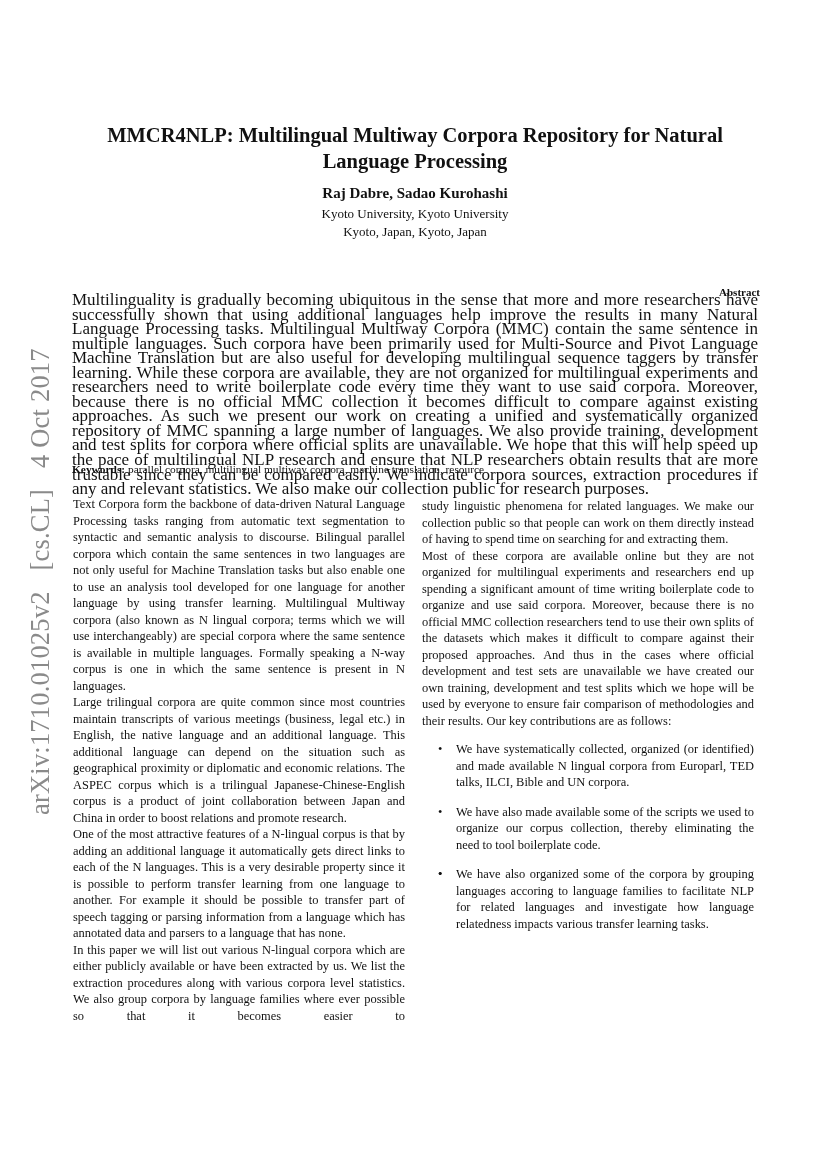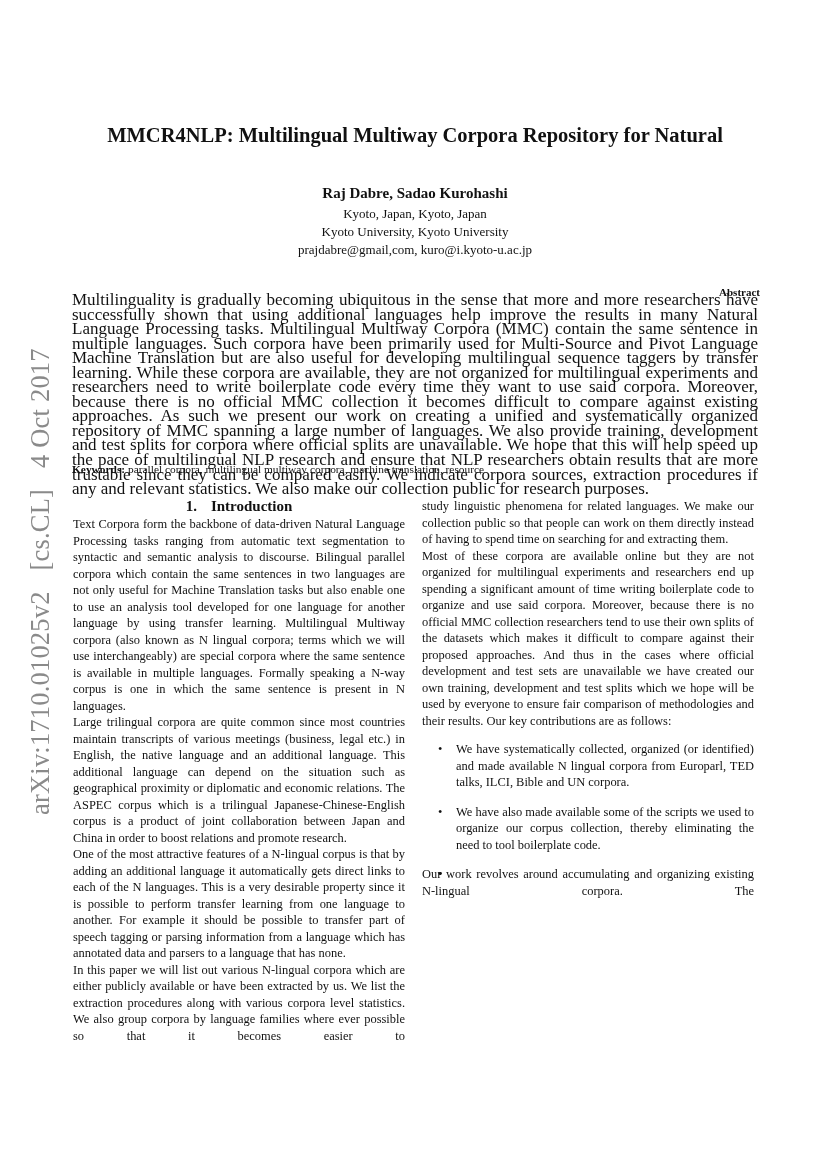"Language Processing" div { html: none -> <div>Language Processing</div> }
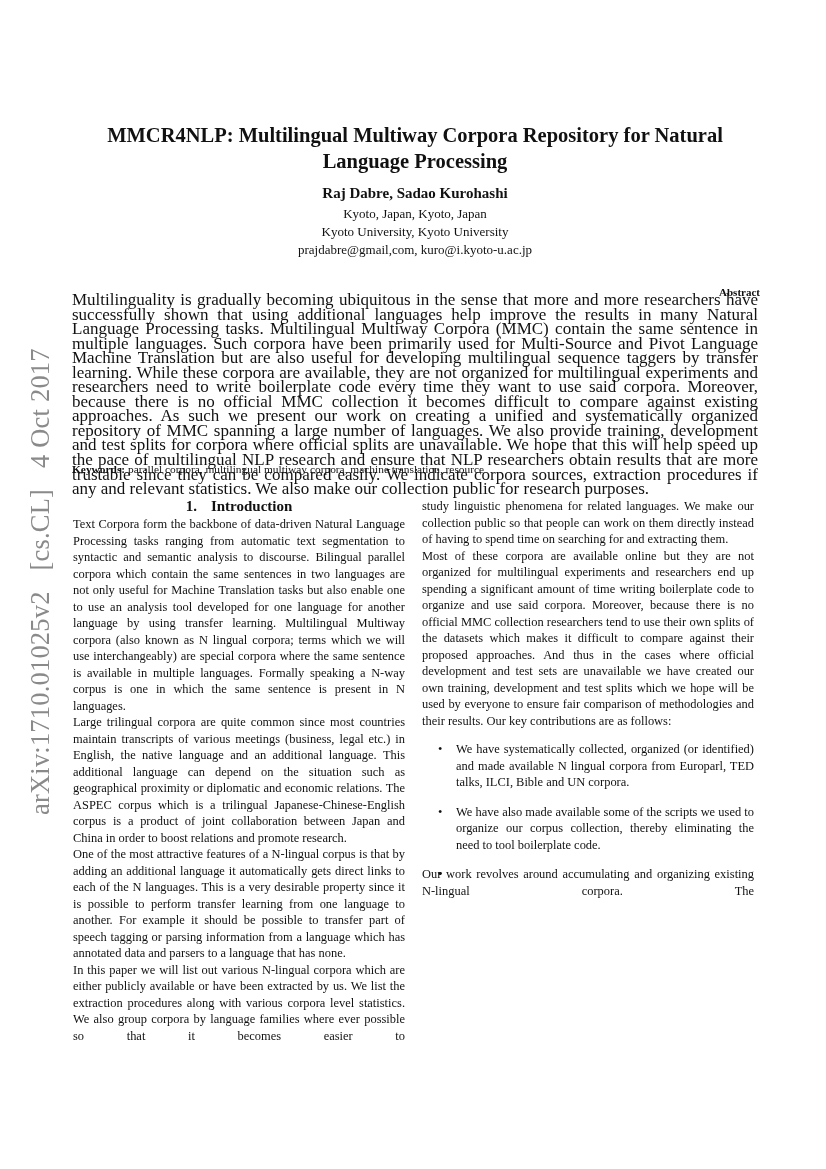"Kyoto, Japan, Kyoto, Japan" div { order: before "Kyoto University, Kyoto University" -> after "Kyoto University, Kyoto University" }
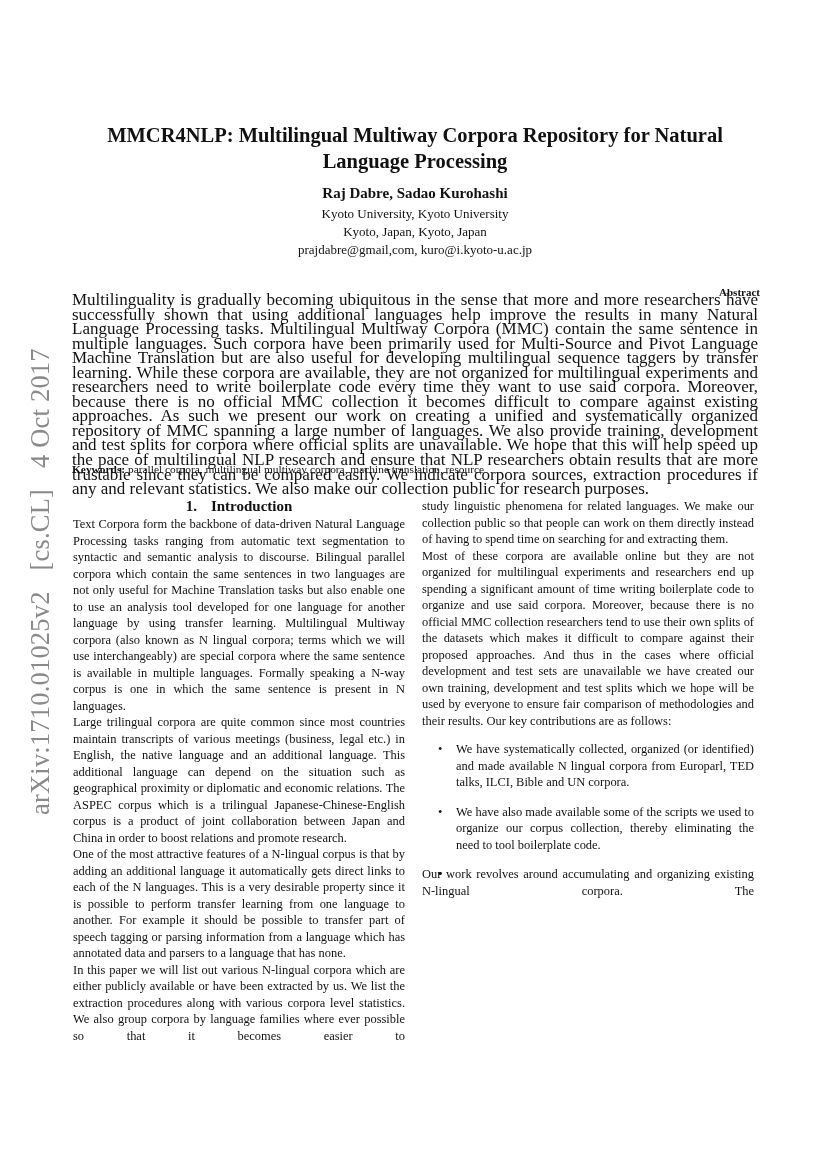"prajdabre@gmail,com," div { html: <div>prajdabre@gmail,com, kuro@i.kyoto-u.ac.jp</div> -> none }
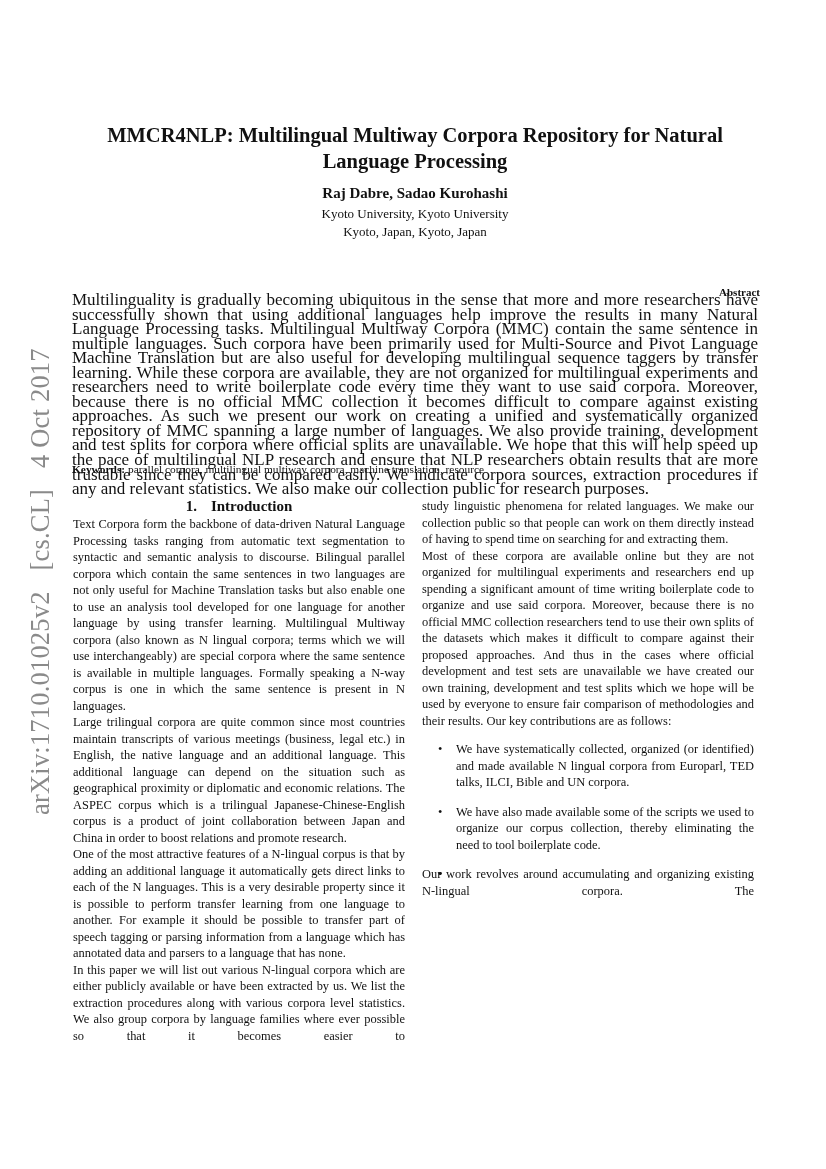"1. Introduction" div.section-heading { html: <div> <span>1.</span><span>Introduction</span> </div> -> none }
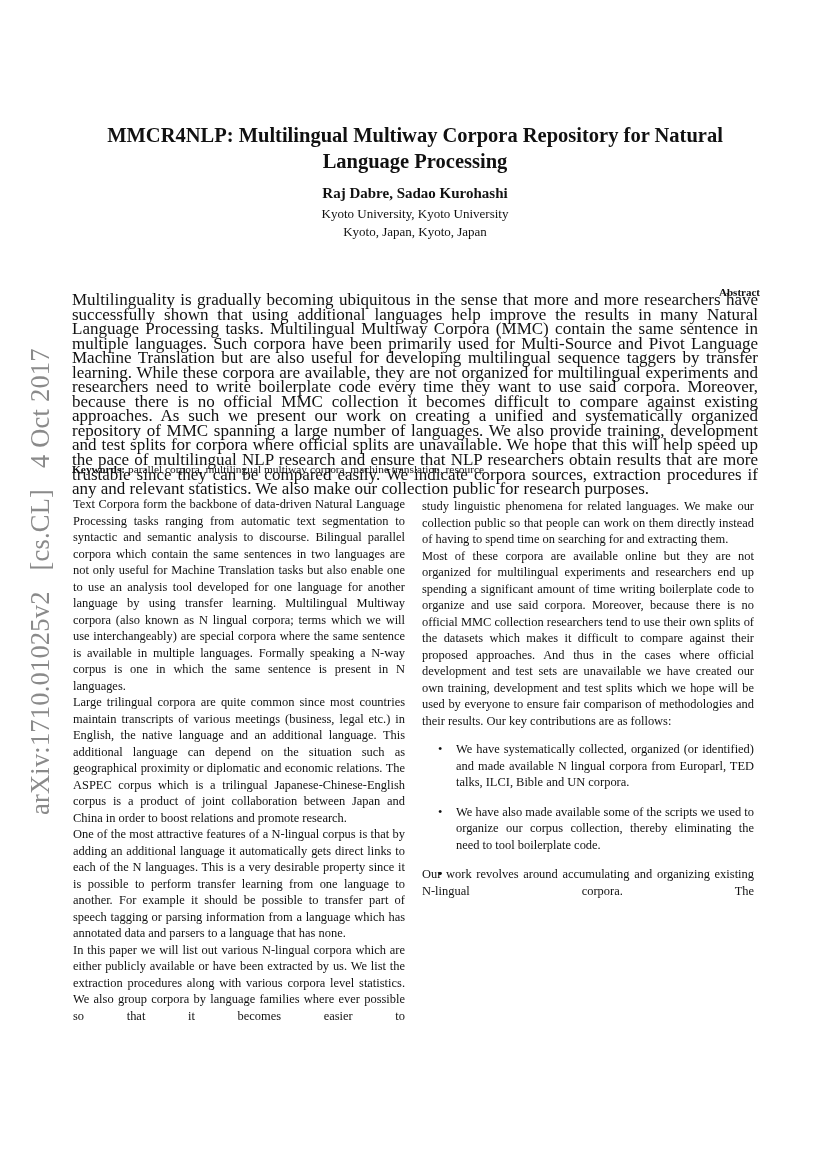"We have also organized some" span { html: none -> <span>We have also organized some of the corpora by grouping languages accoring to language families to facilitate NLP for related languages and investigate how language relatedness impacts various transfer learning tasks.</span> }
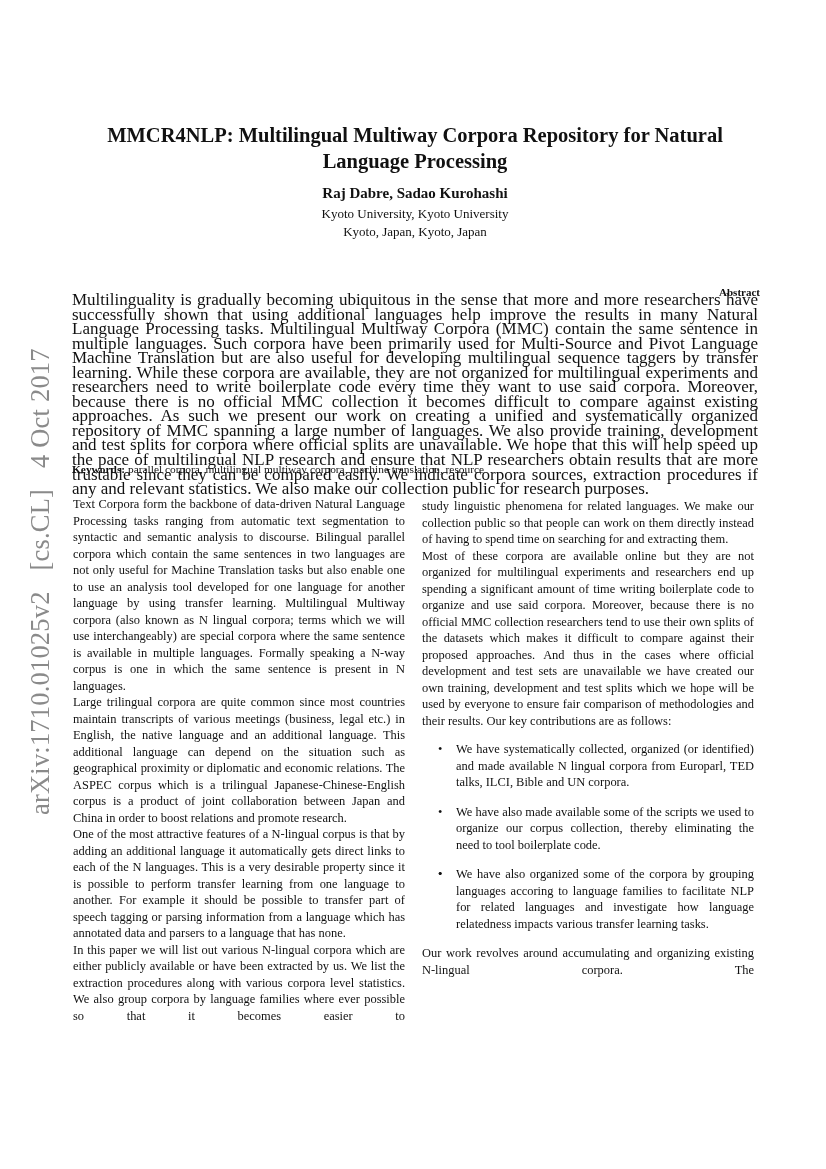"Our work revolves around accumulating" p.justify-last { html: <p>Our work revolves around accumulating and organizing existing N-lingual corpora. The</p> -> none }
